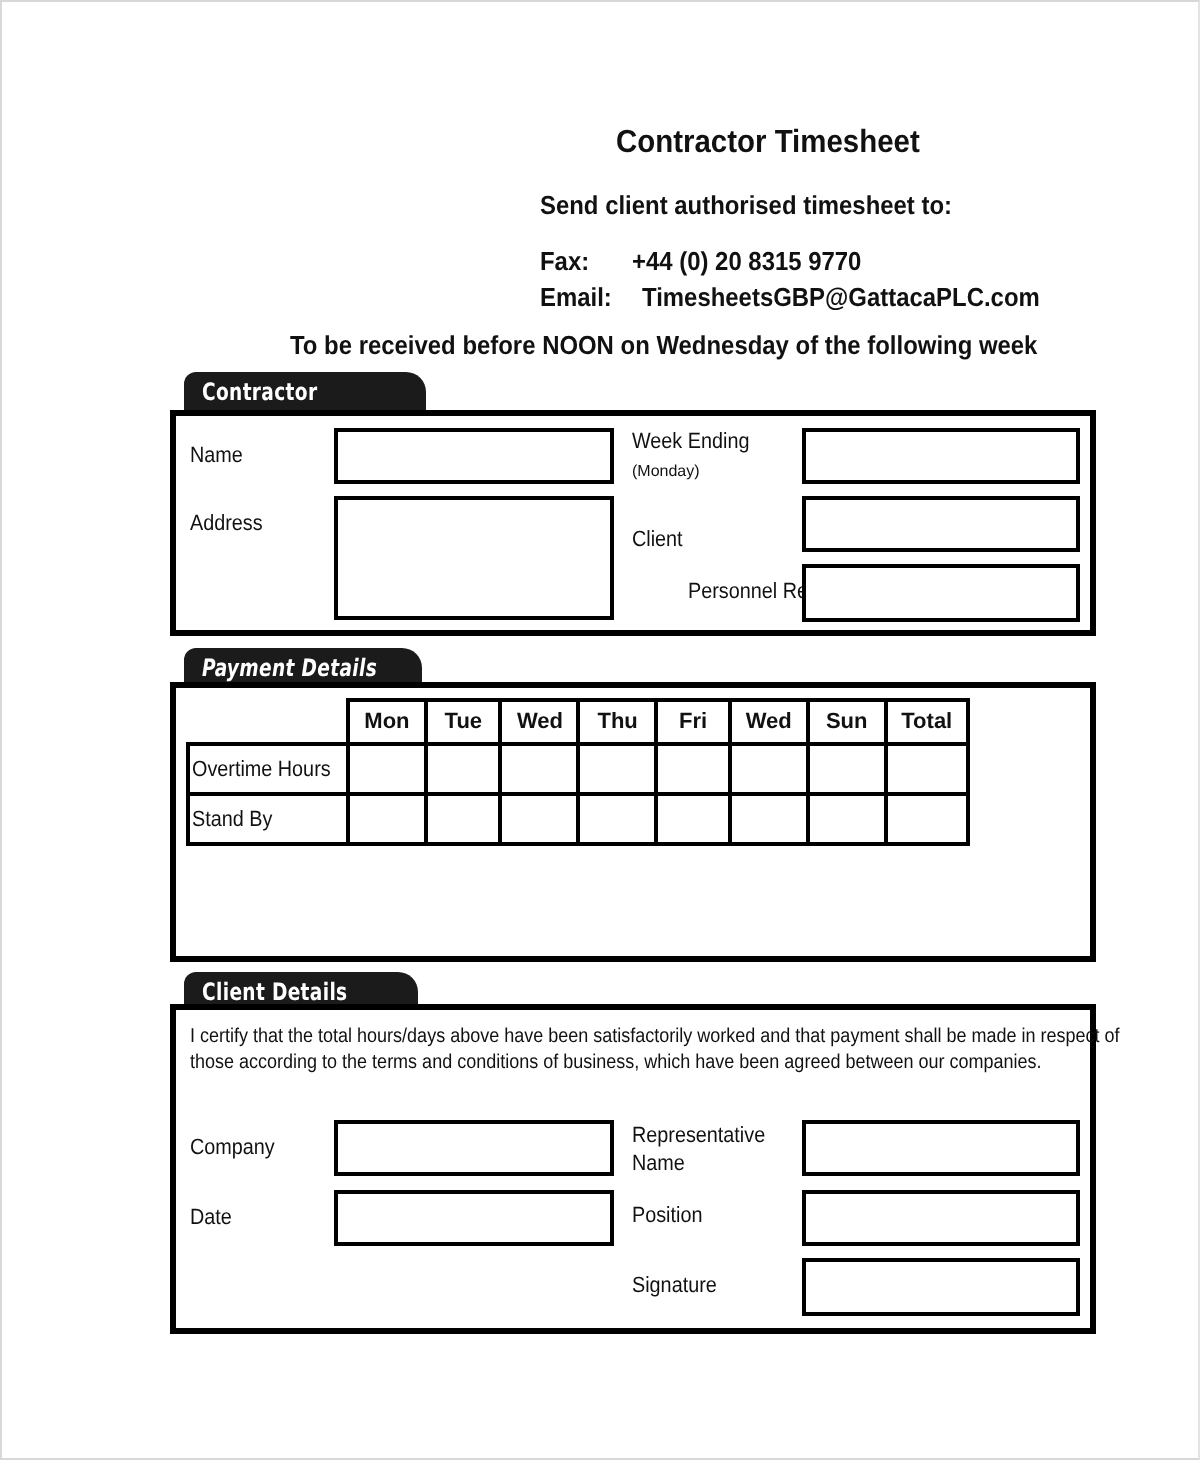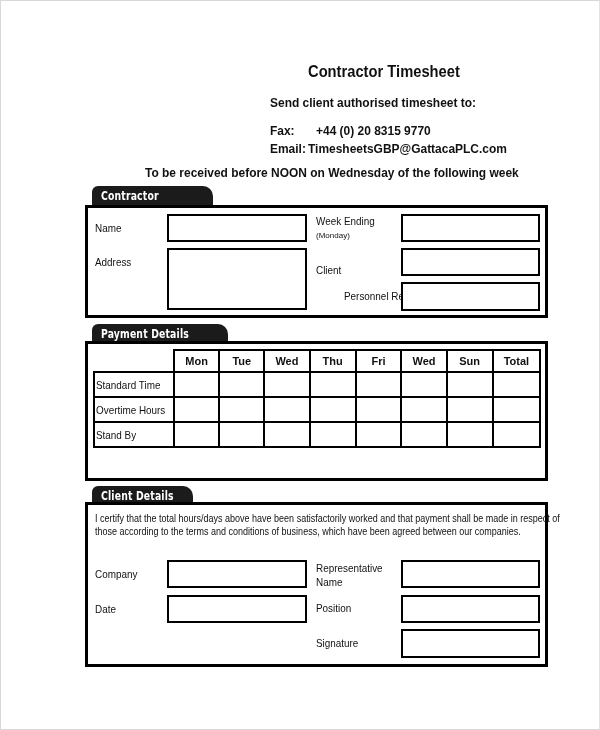"TimesheetsGBP@GattacaPLC.com" div.abs { left: 308px -> 321px }
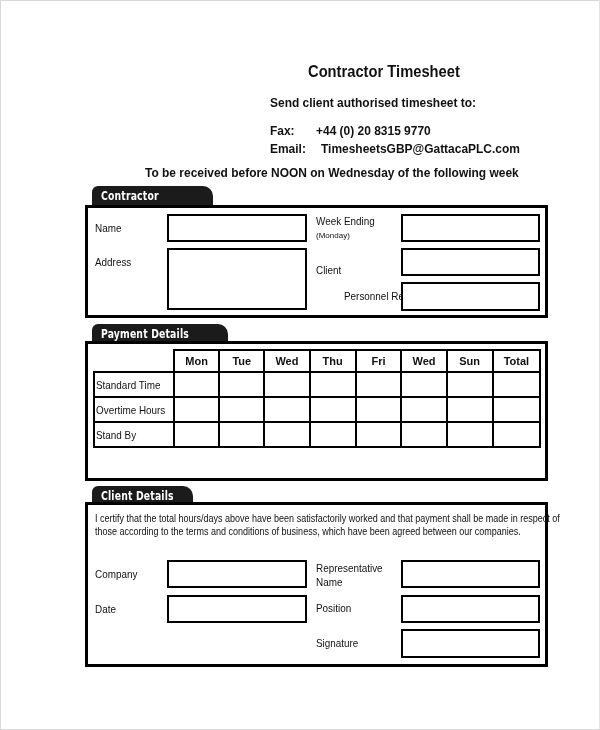"Payment Details" div.abs { font-style: none -> italic; width: 136px -> 119px }
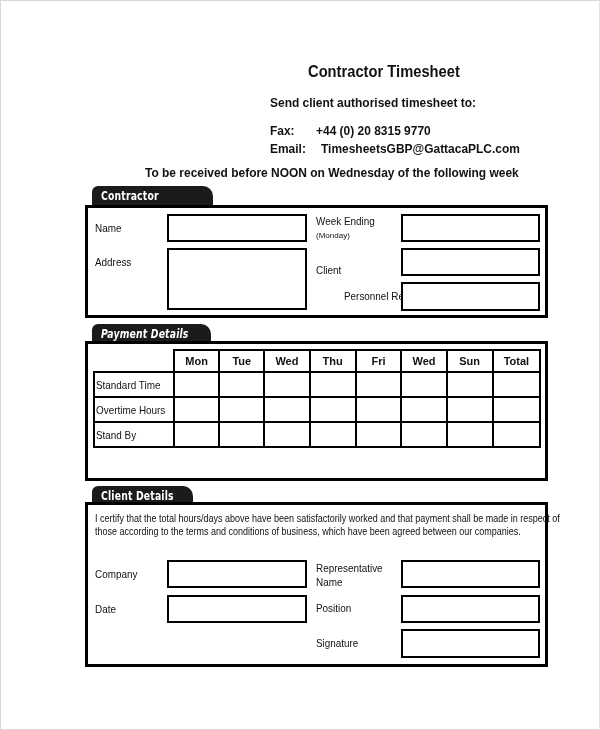"Mon" table.grid { width: 448px -> 392px }
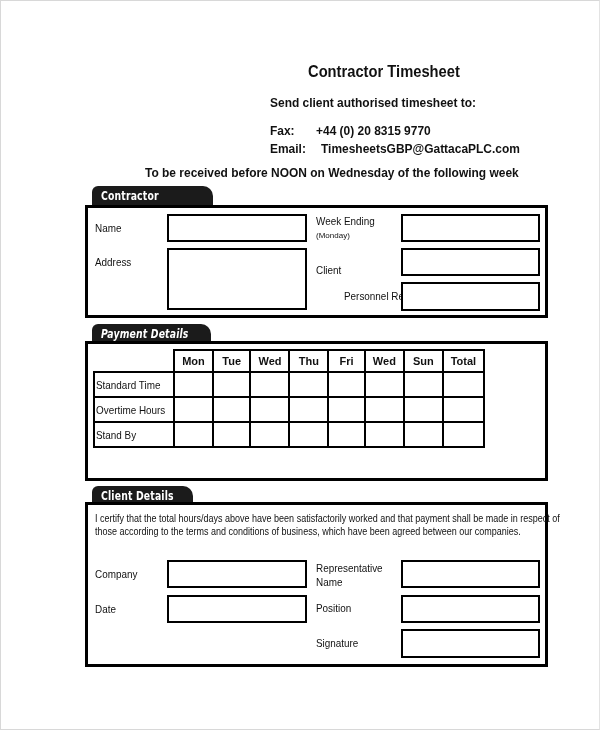"Standard Time" tr { html: <tr> <td><span>Standard Time</span></td> <td></td> <td></td> <td></td> <td></td> <td></td> <td></td> <td></td> <td></td> </tr> -> none }
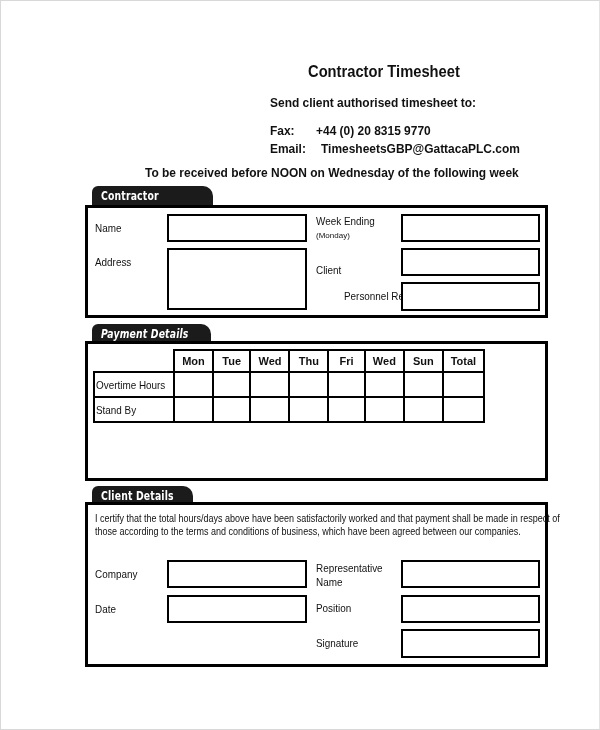"Client Details" div.abs { width: 101px -> 117px }
